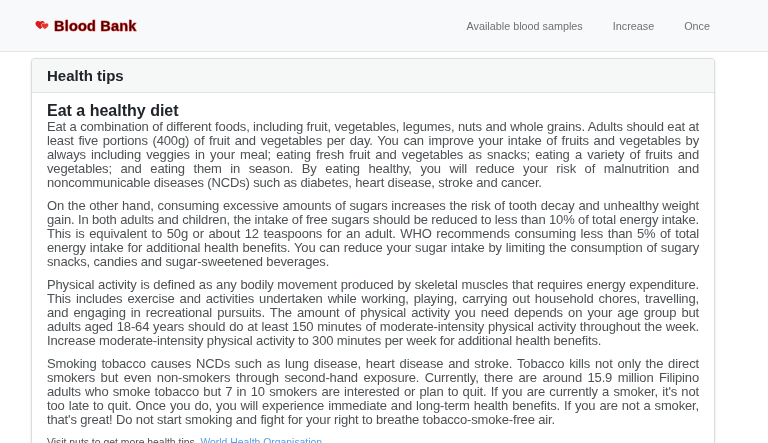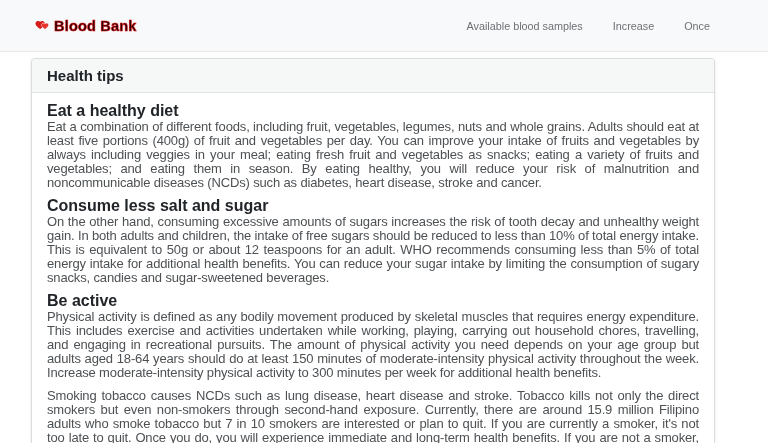"Consume less salt and sugar" h3.tip-heading { html: <h3>Consume less salt and sugar</h3> -> none }
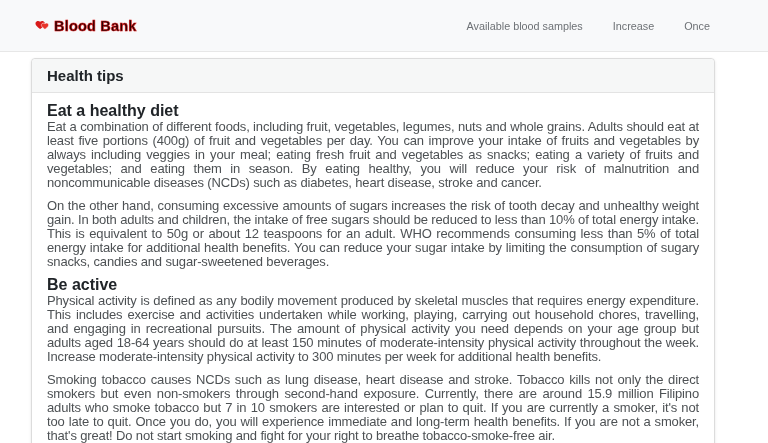"Be active" h3.tip-heading { html: <h3>Be active</h3> -> none }
